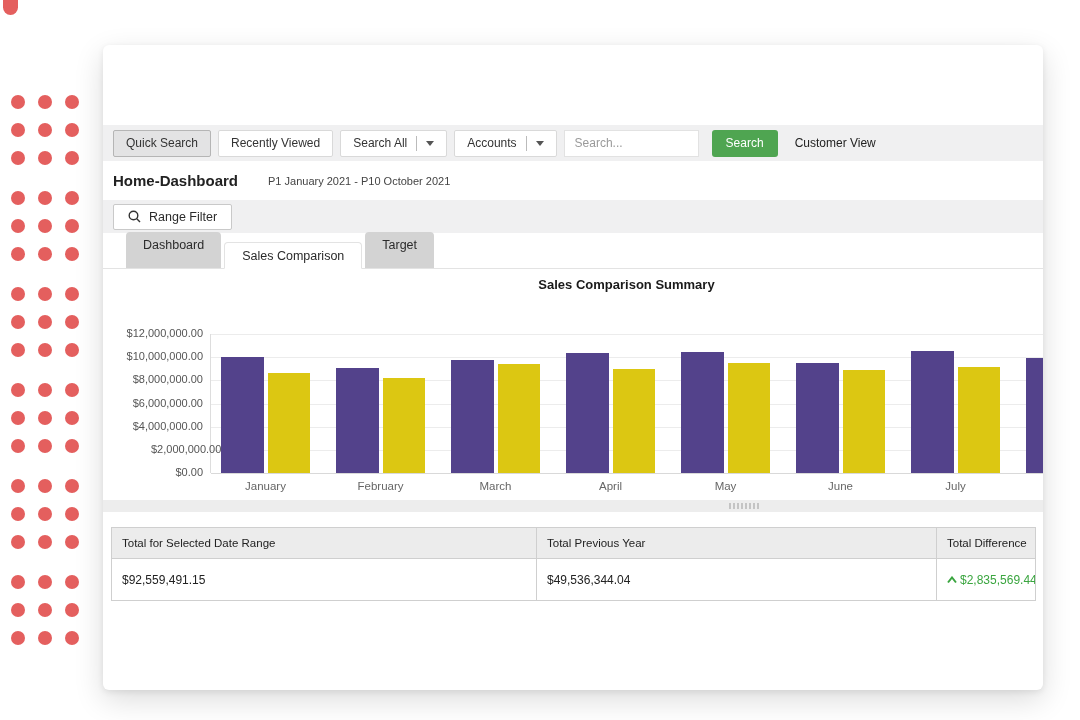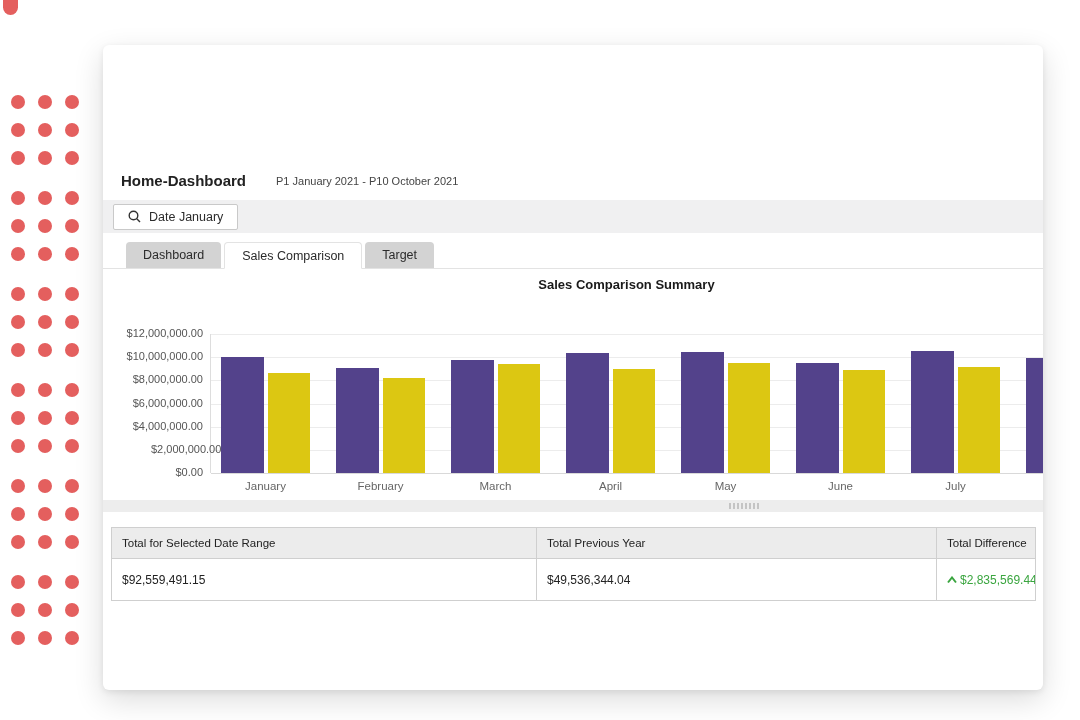"Quick Search" div { html: none -> <div> <div>Quick Search</div> <div>Recently Viewed</div> <div> <span>Search All</span> <span></span> <span></span> </div> <div> <span>Accounts</span> <span></span> <span></span> </div> <input> <button>Search</button> <div>Customer View</div> </div> }
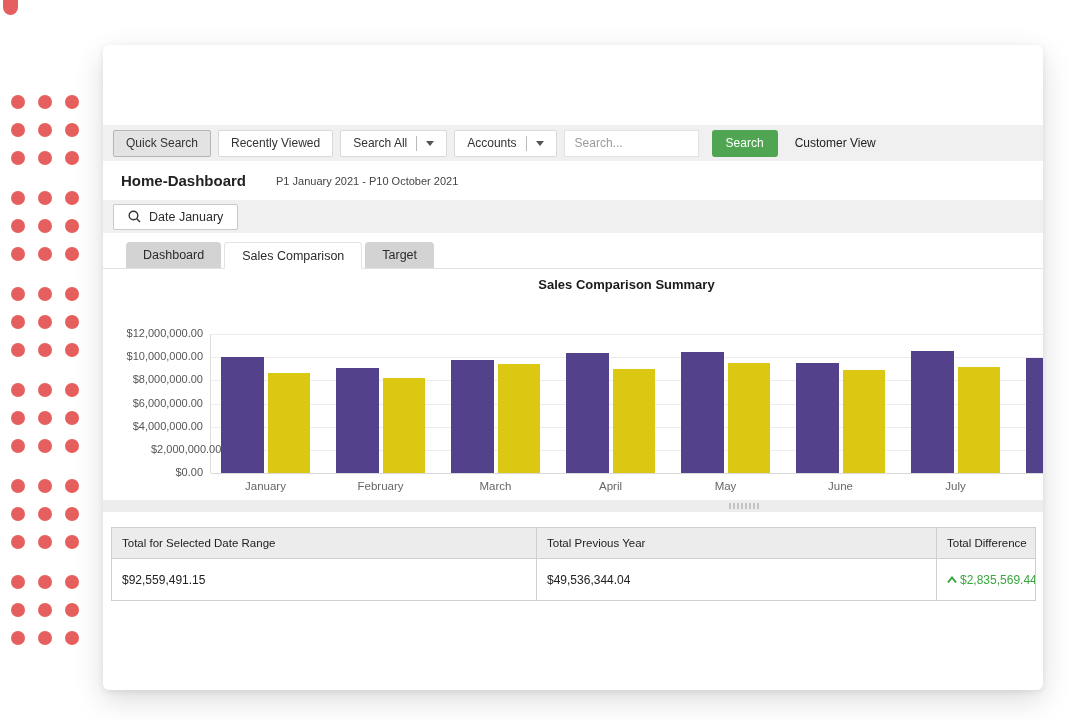"Home-Dashboard" #title-row { padding-left: 18px -> 10px }
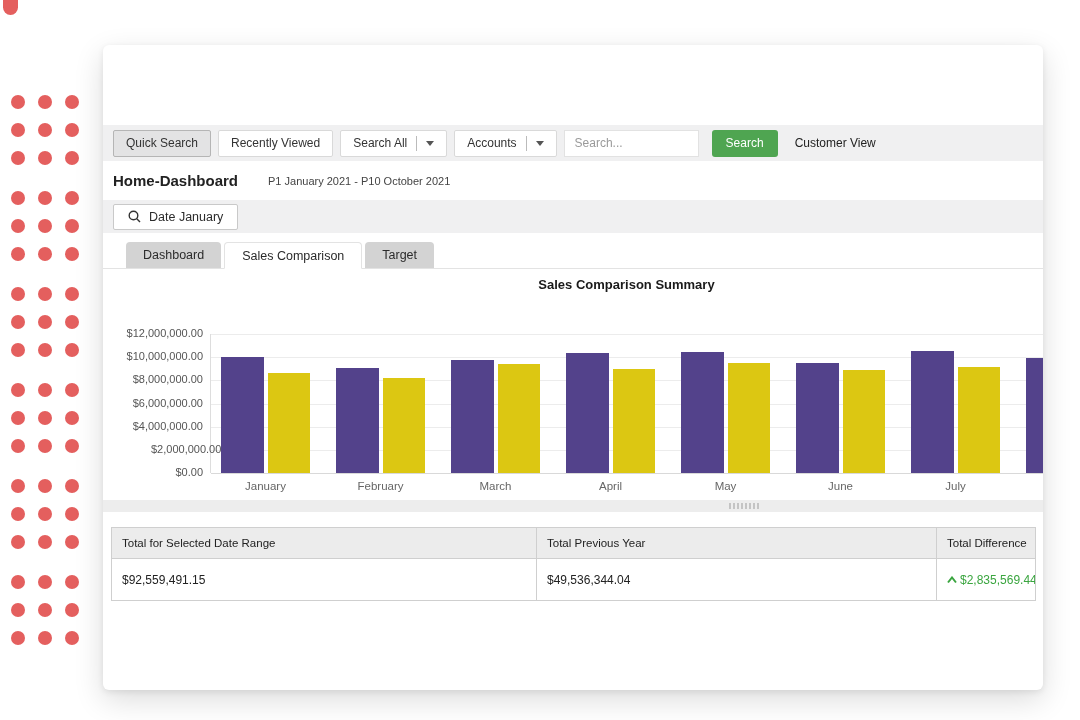"Date January" span { text: Date January -> Range Filter }
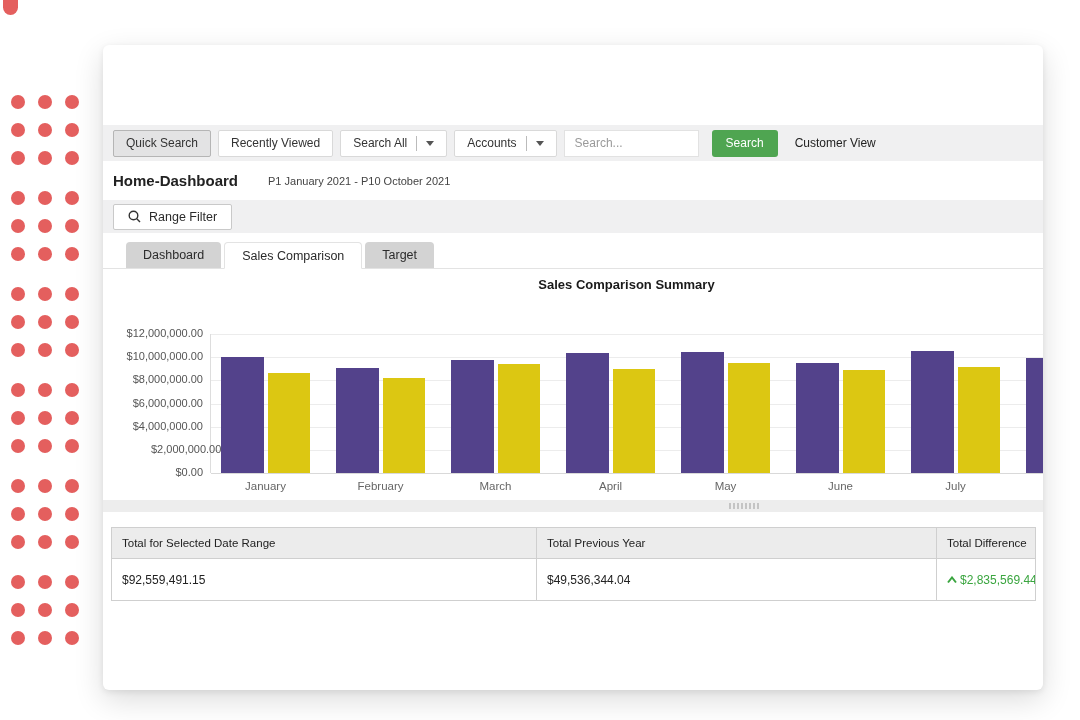"Dashboard" .tab { height: 26px -> 36px }
